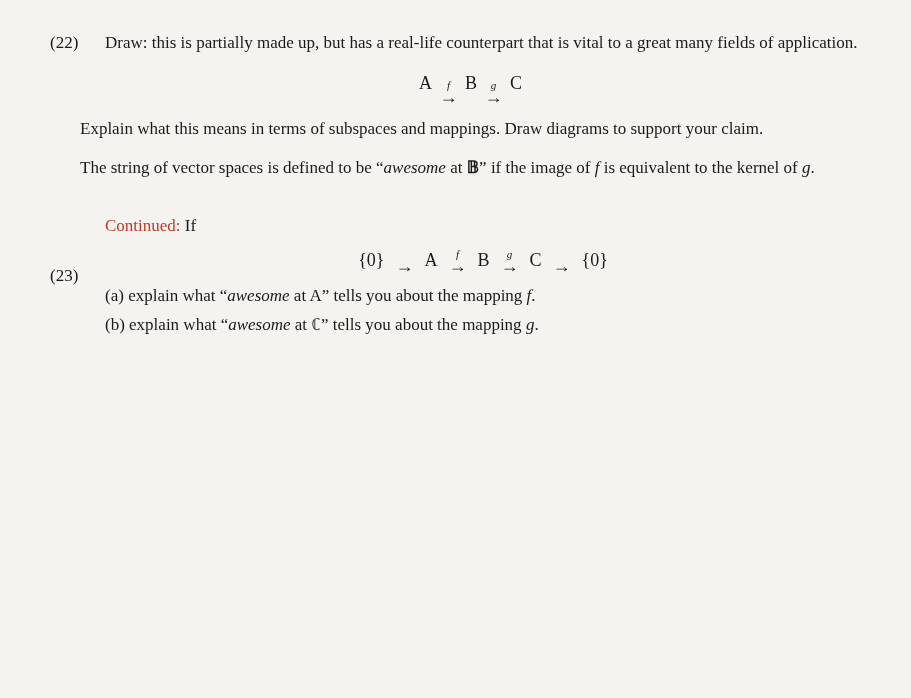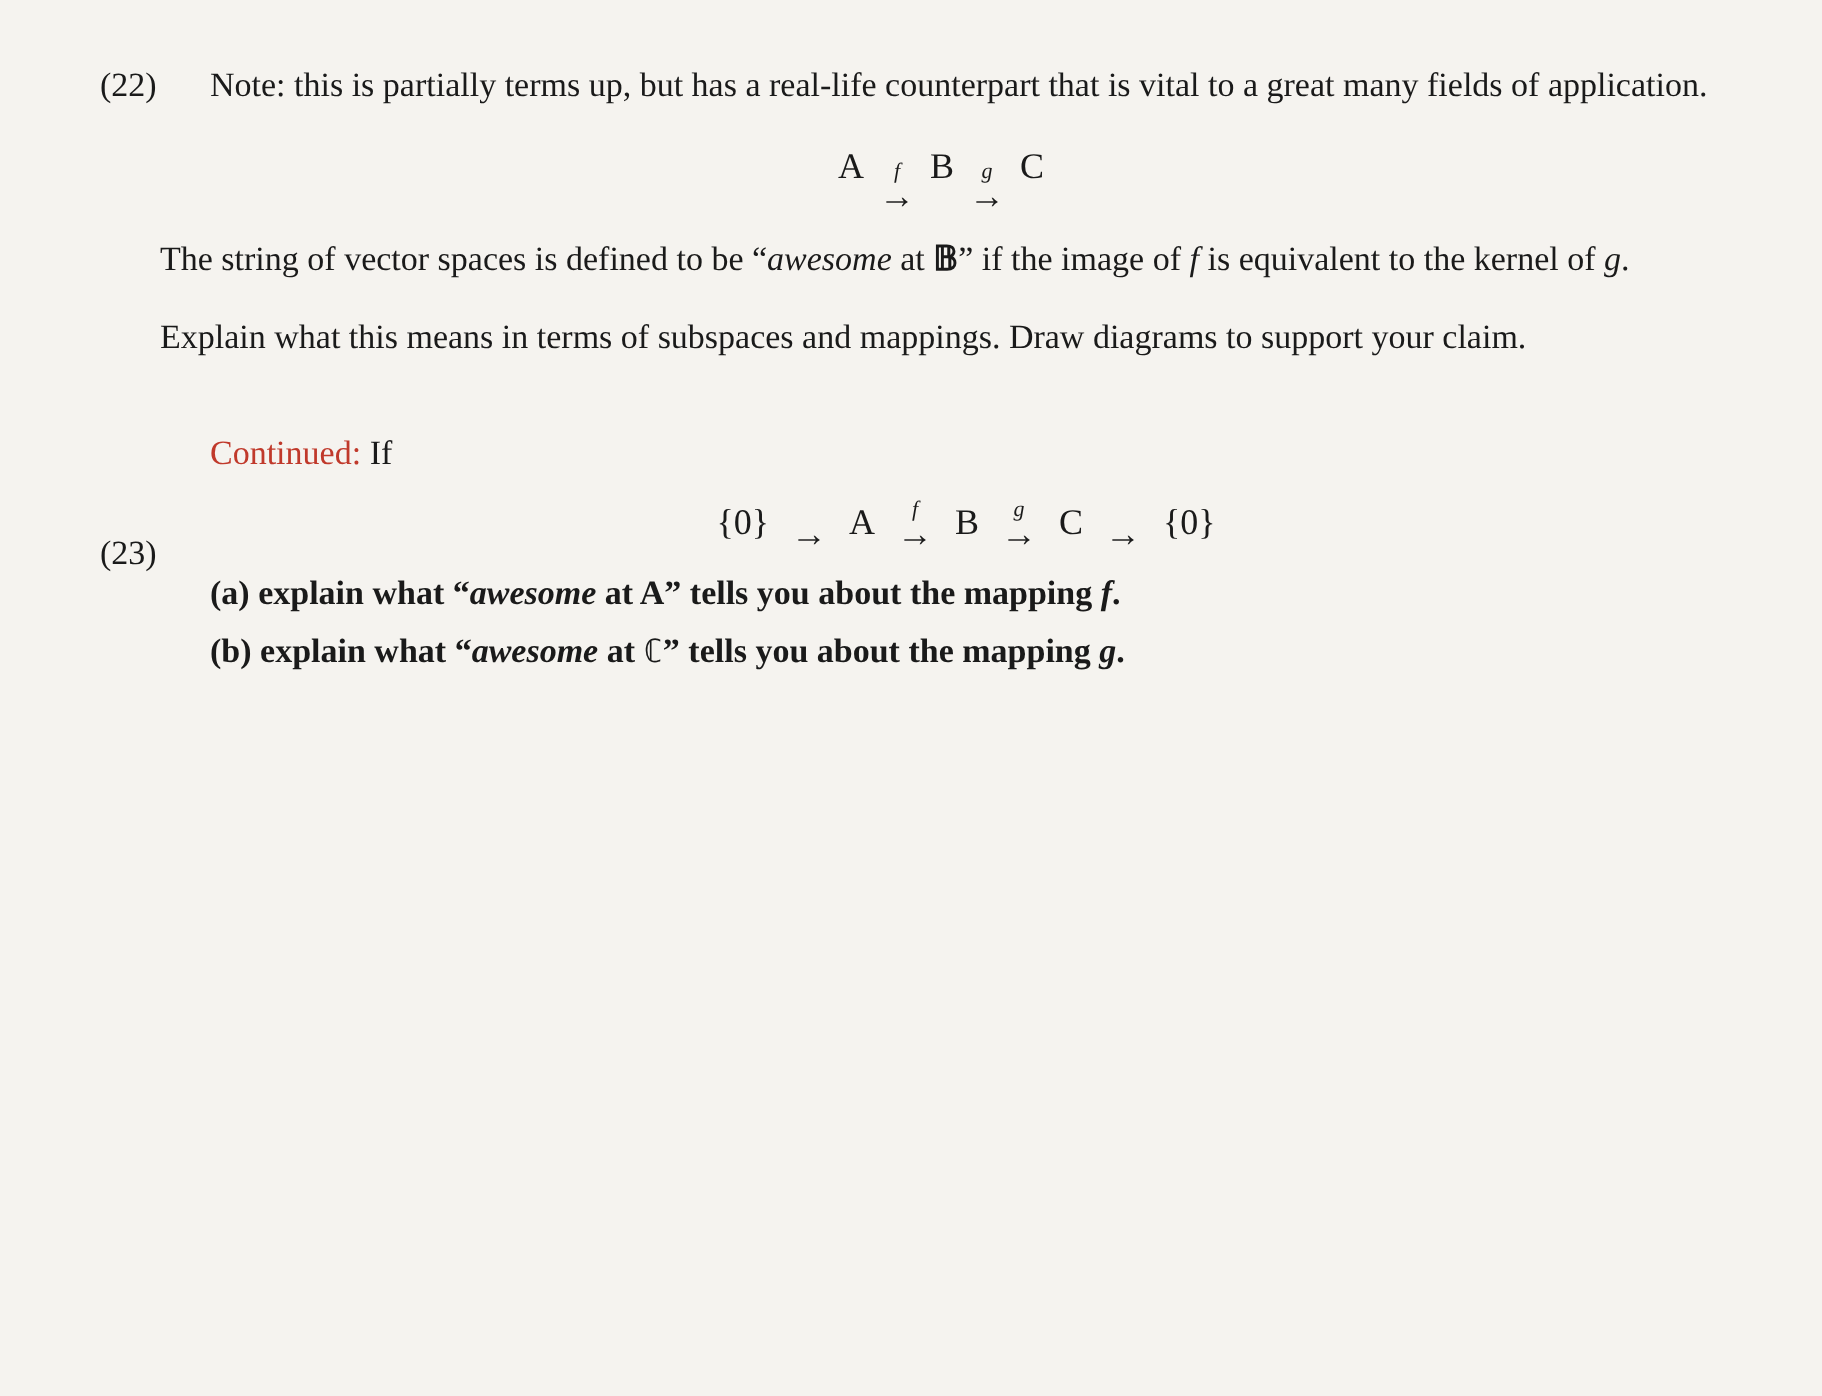"Note: this is partially terms" span { text: Note: this is partially terms -> Draw: this is partially made }
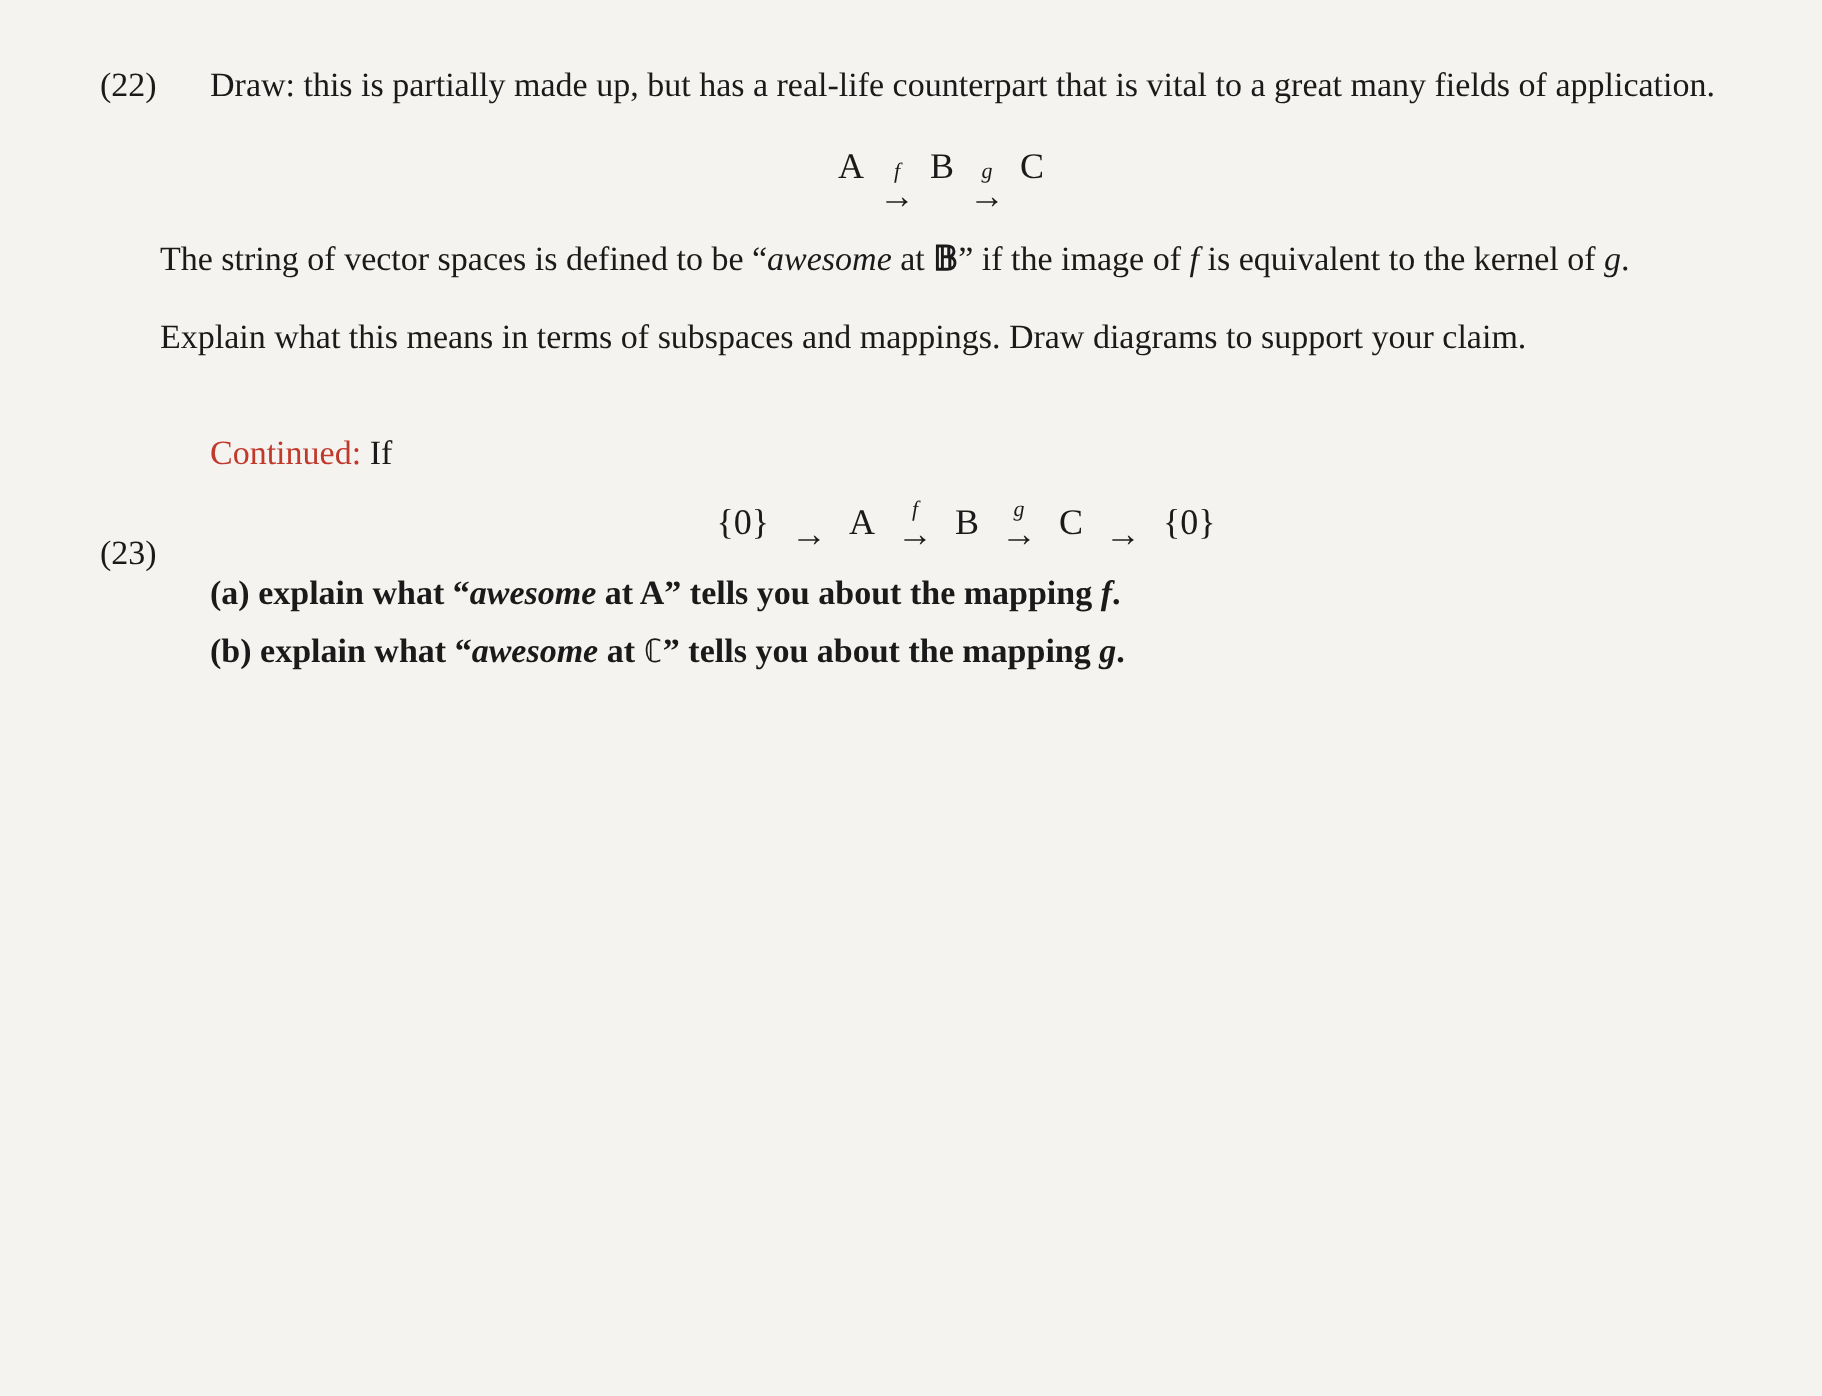"The string of vector spaces" div.paragraph { order: before "Explain what this means in" -> after "Explain what this means in" }
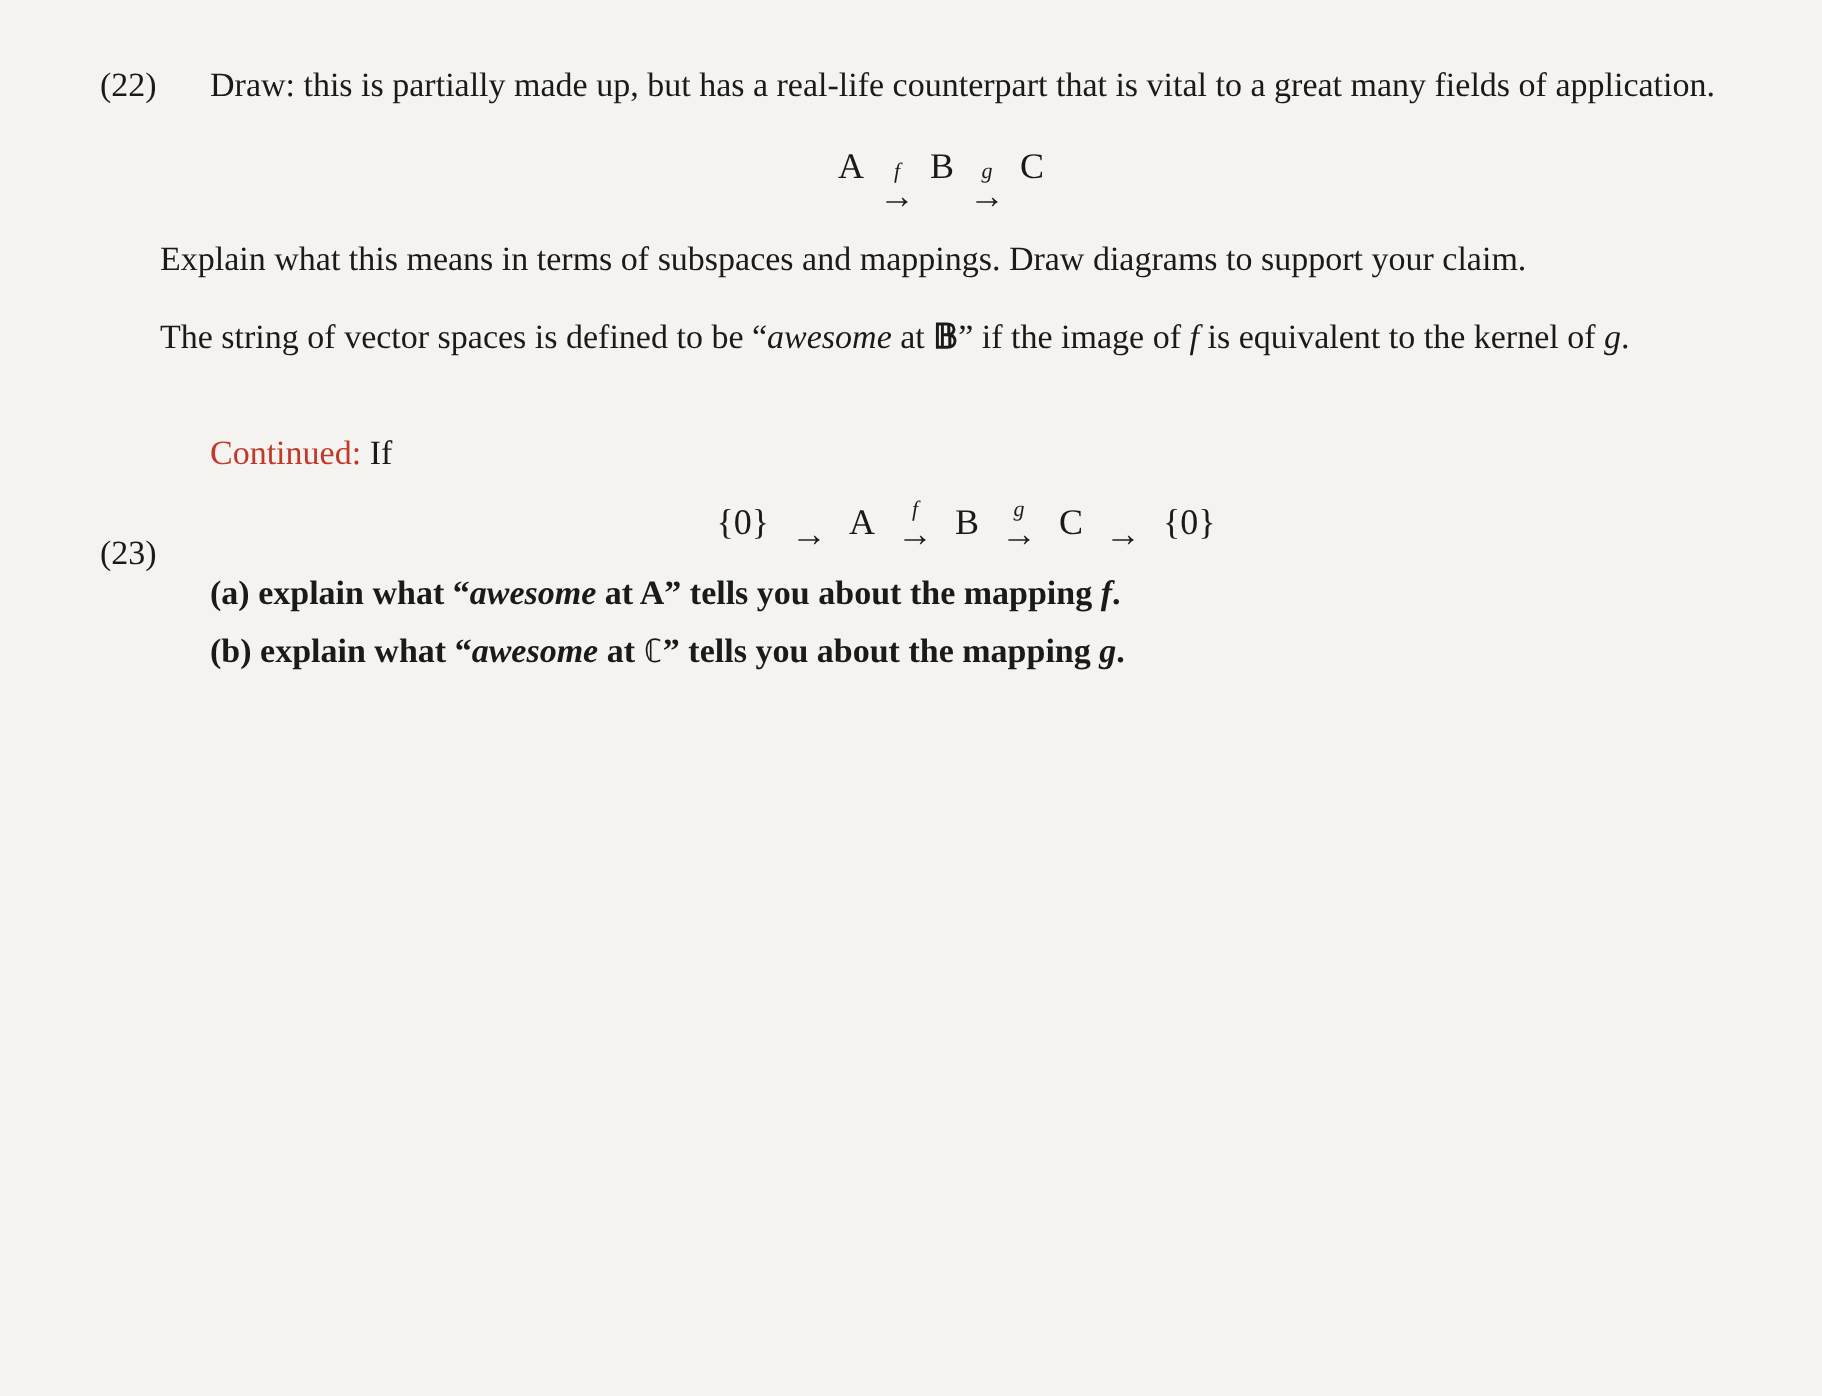"(a) explain what “awesome at" .list-item { font-weight: bold -> none }
